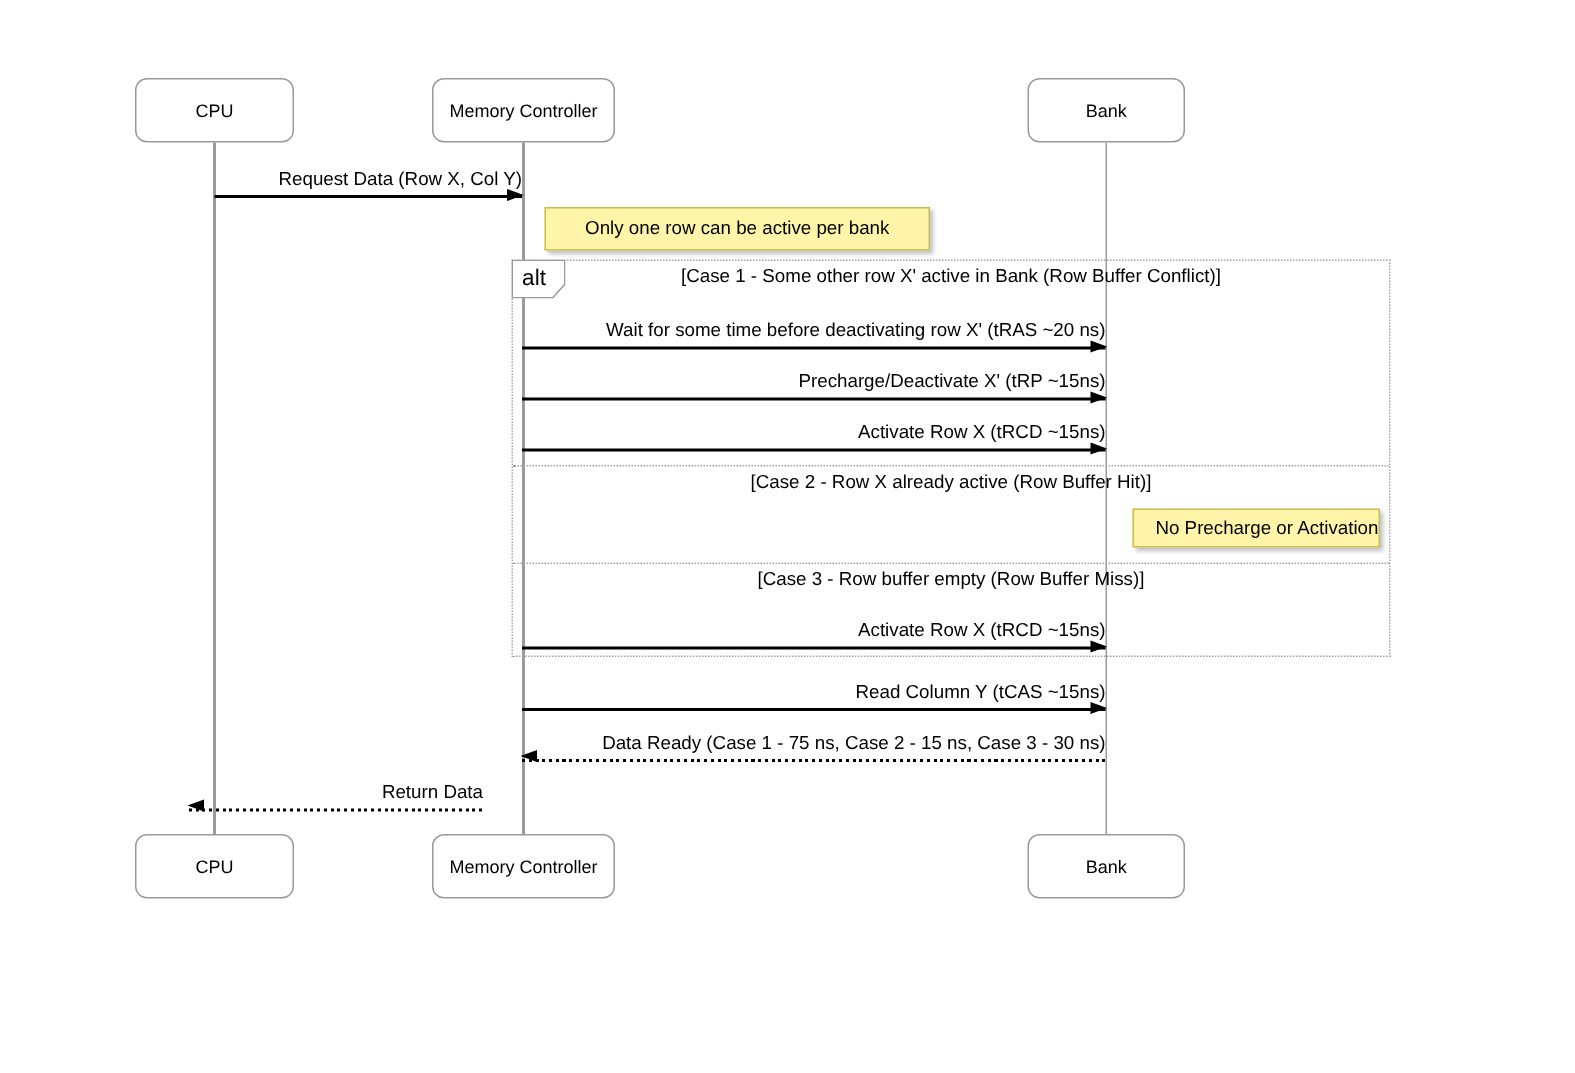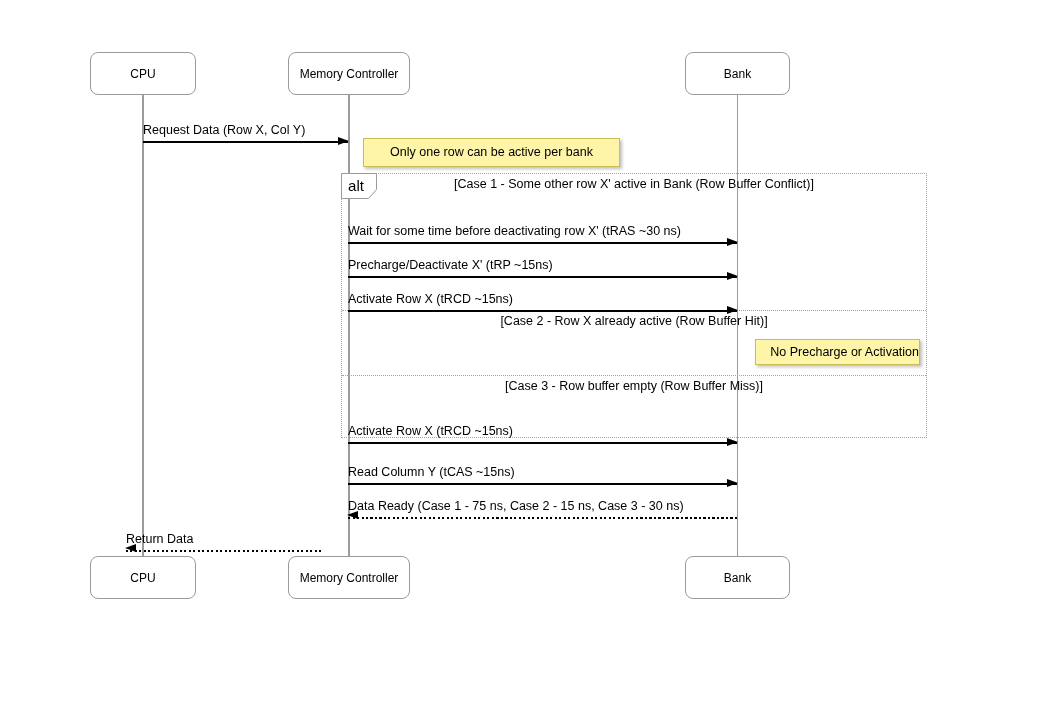"Request Data (Row X, Col" .msg-label { margin-top: 11px -> none; text-align: left -> right }
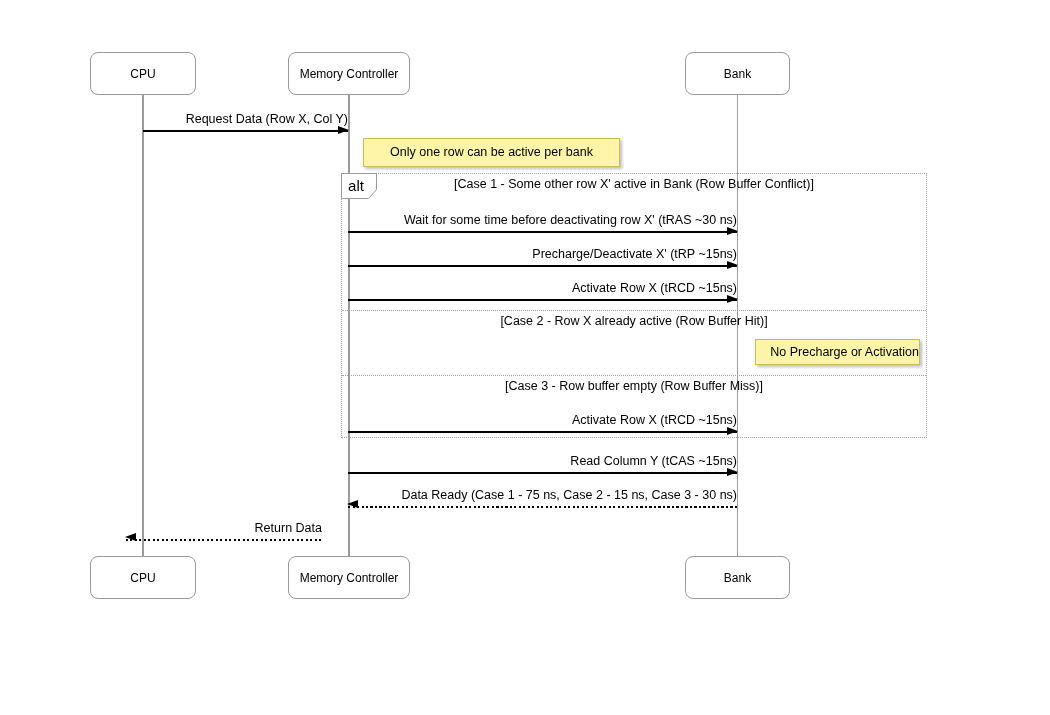"Wait for some time before" span.msg-label { text: 30 -> 20 }
